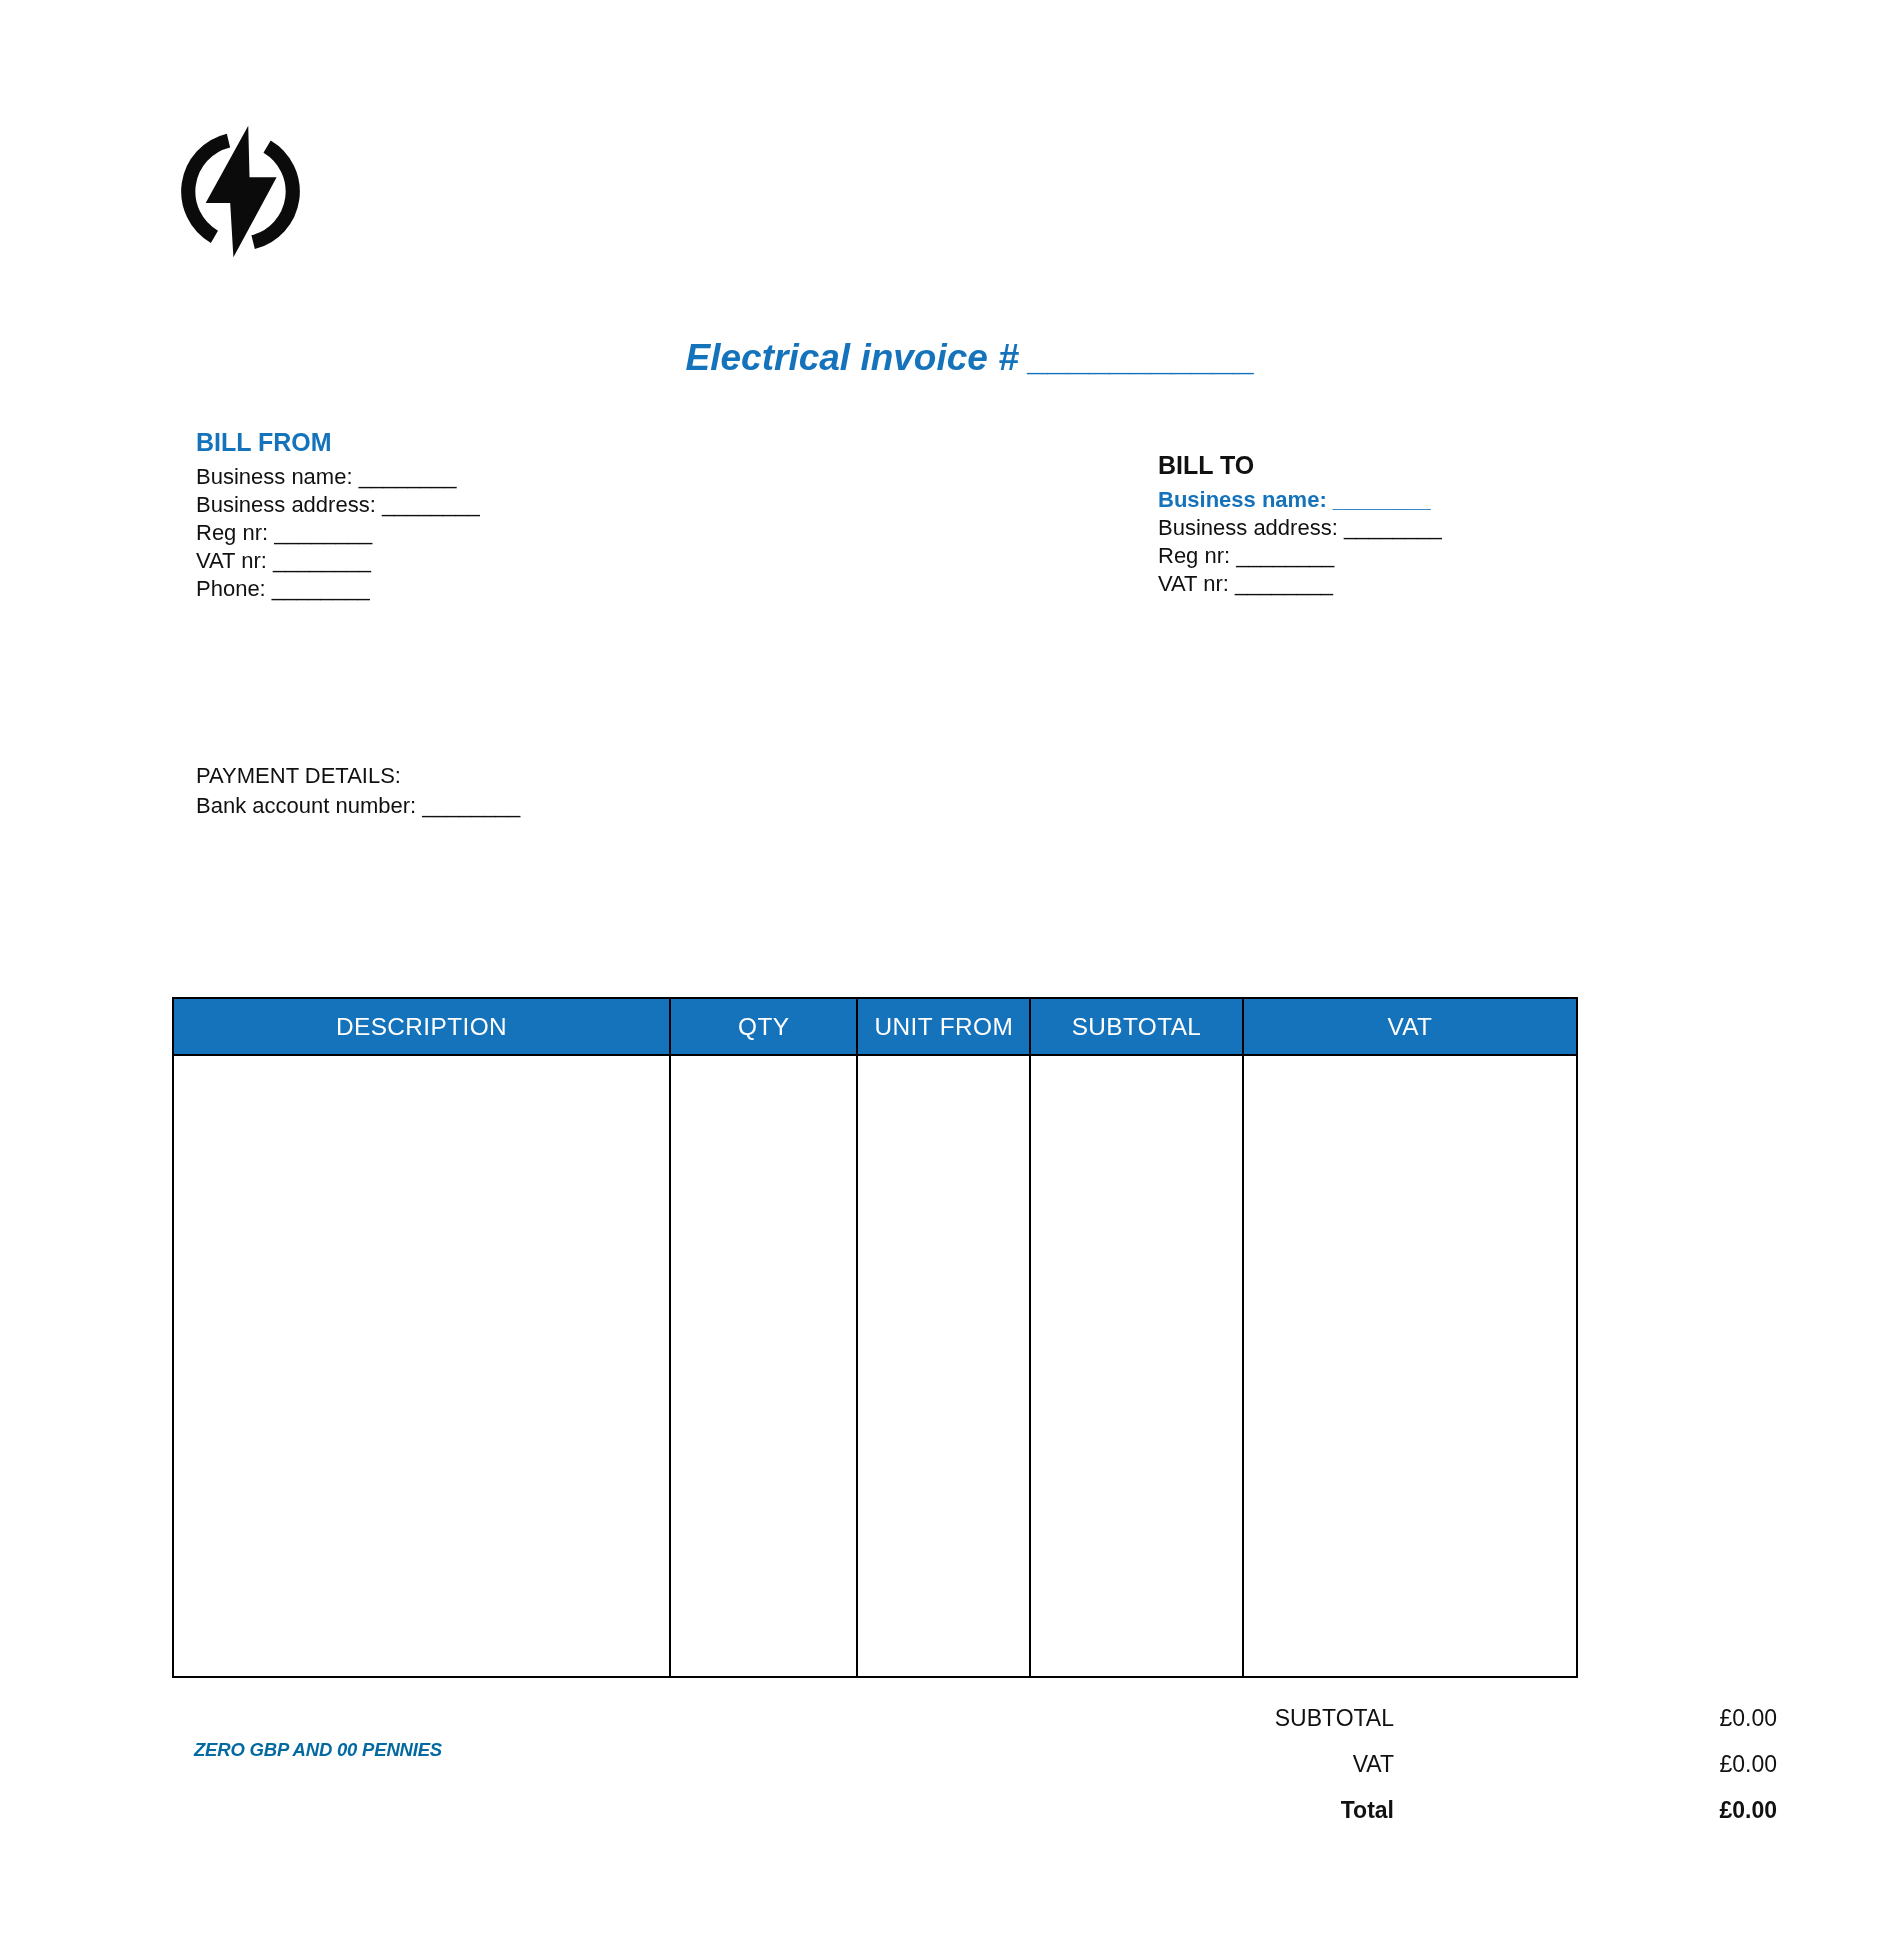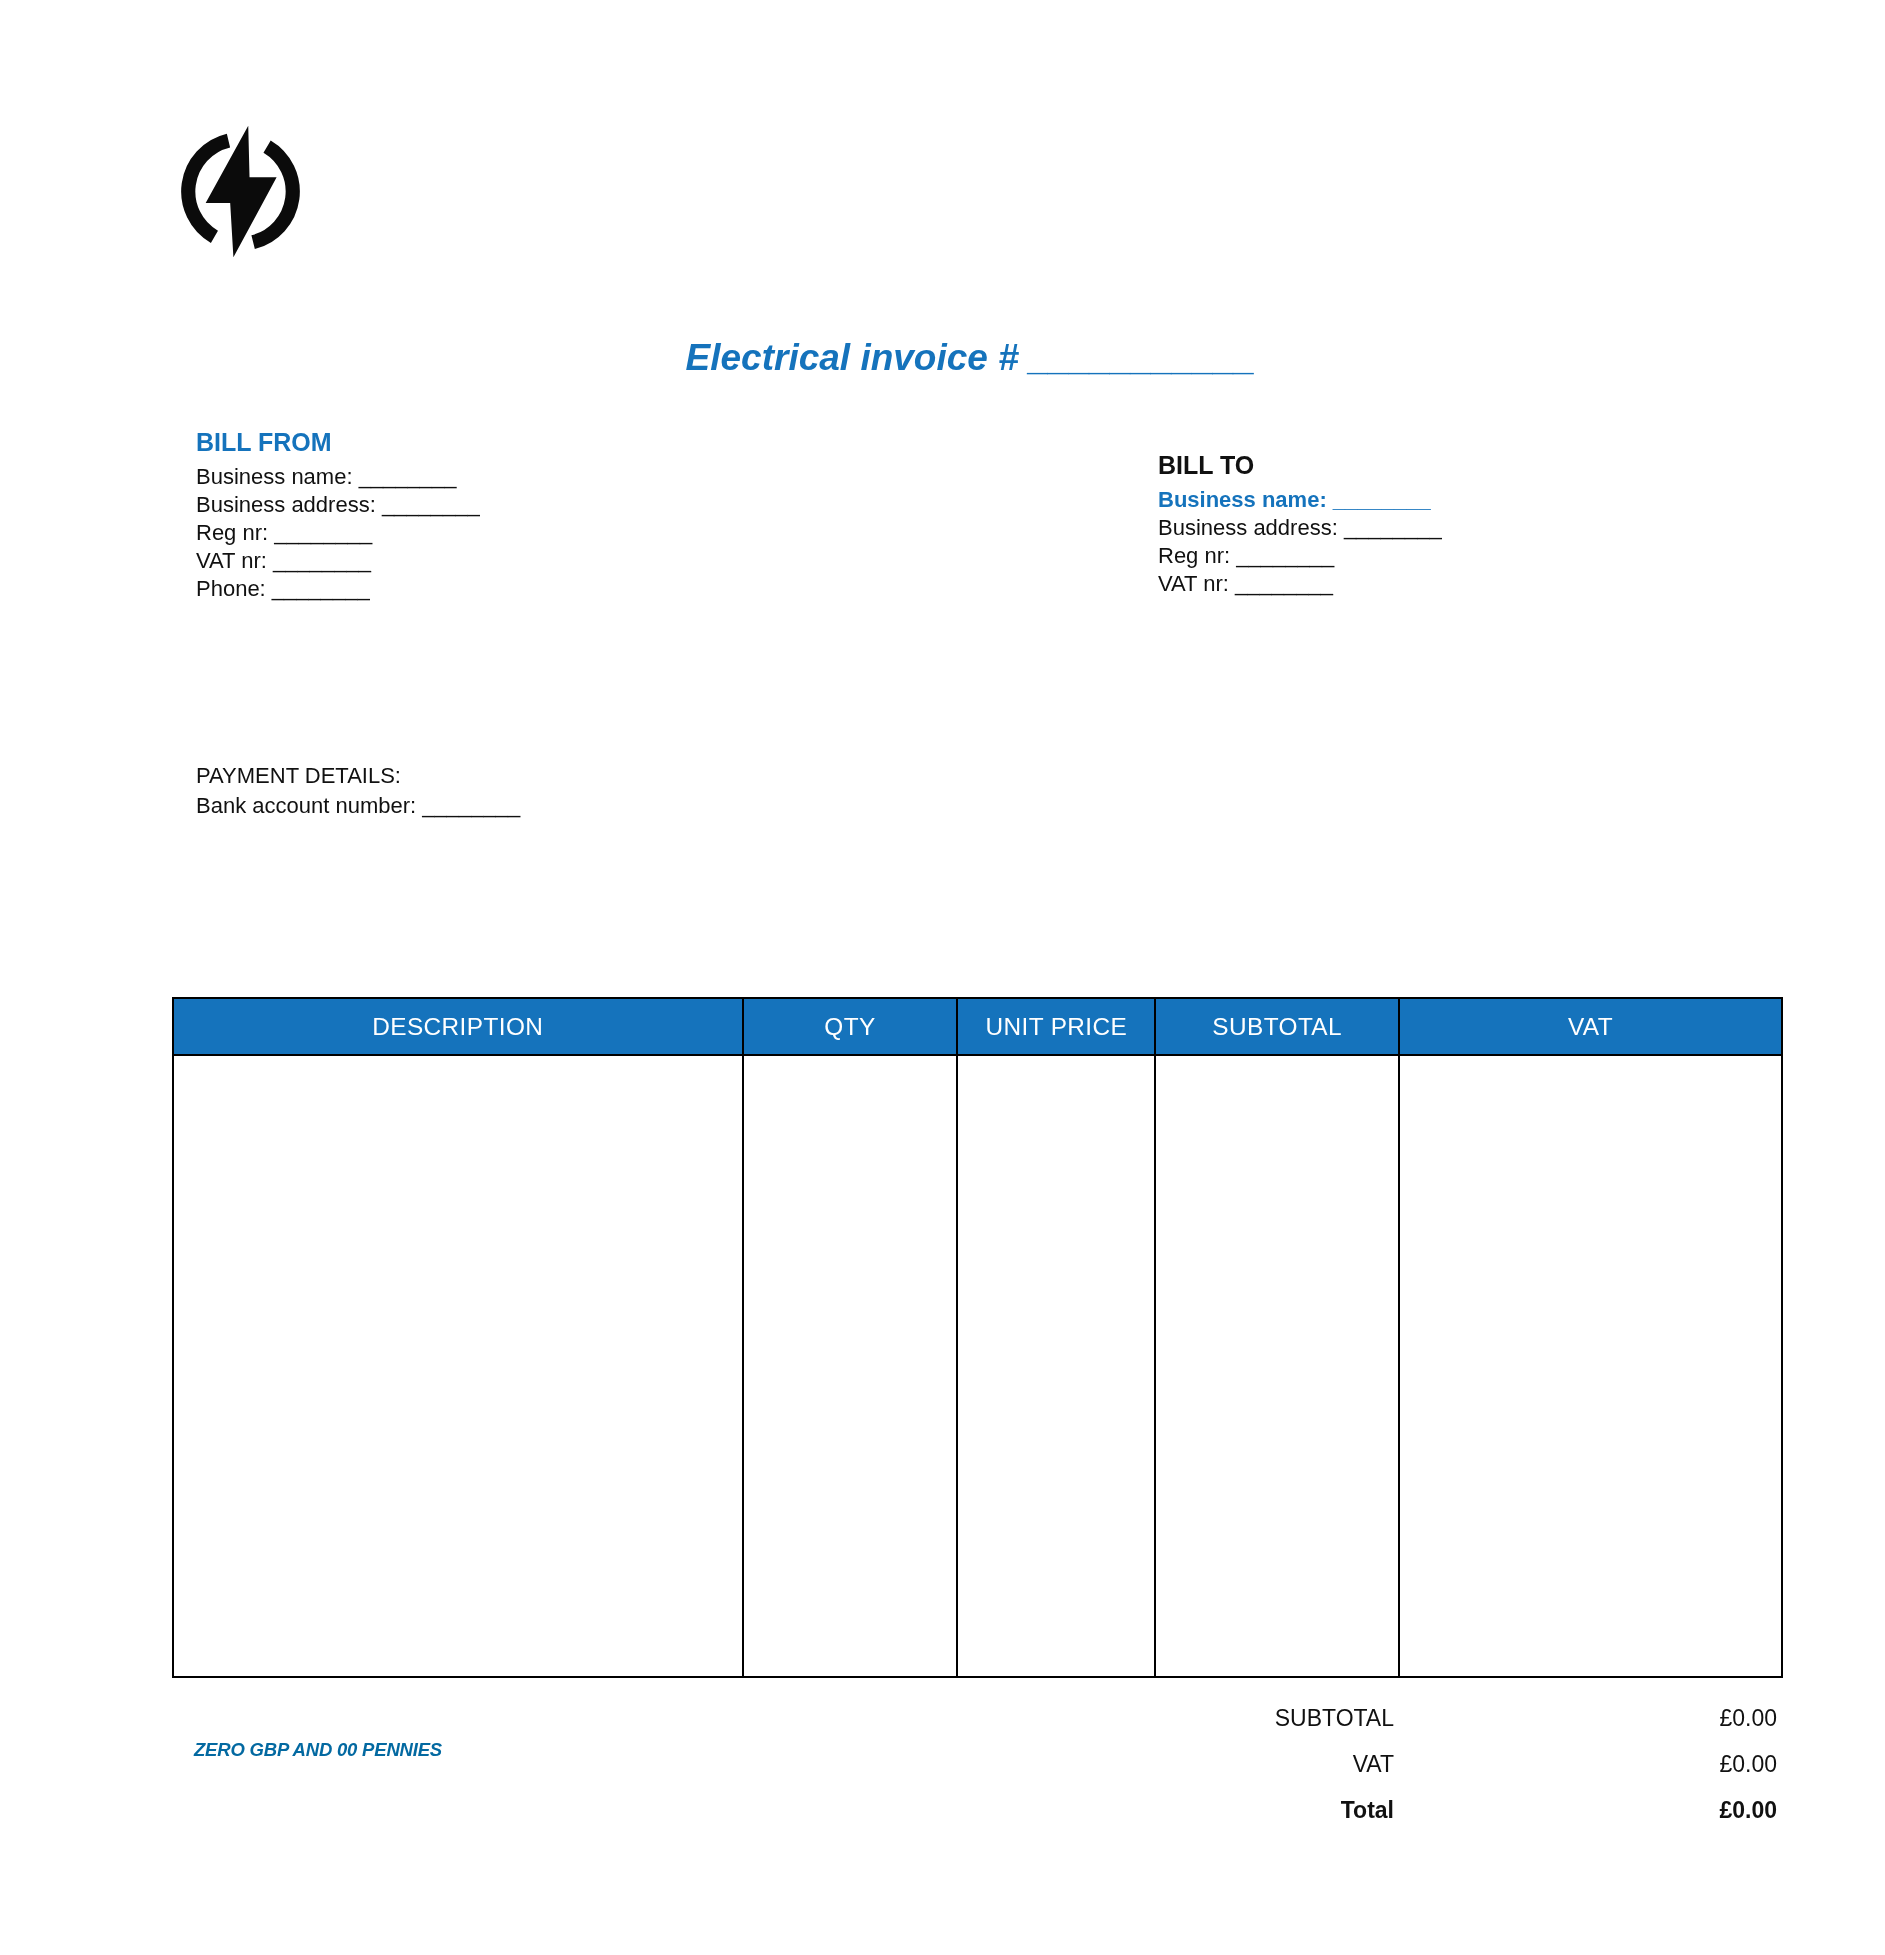"DESCRIPTION" table.items { width: 1611px -> 1406px }
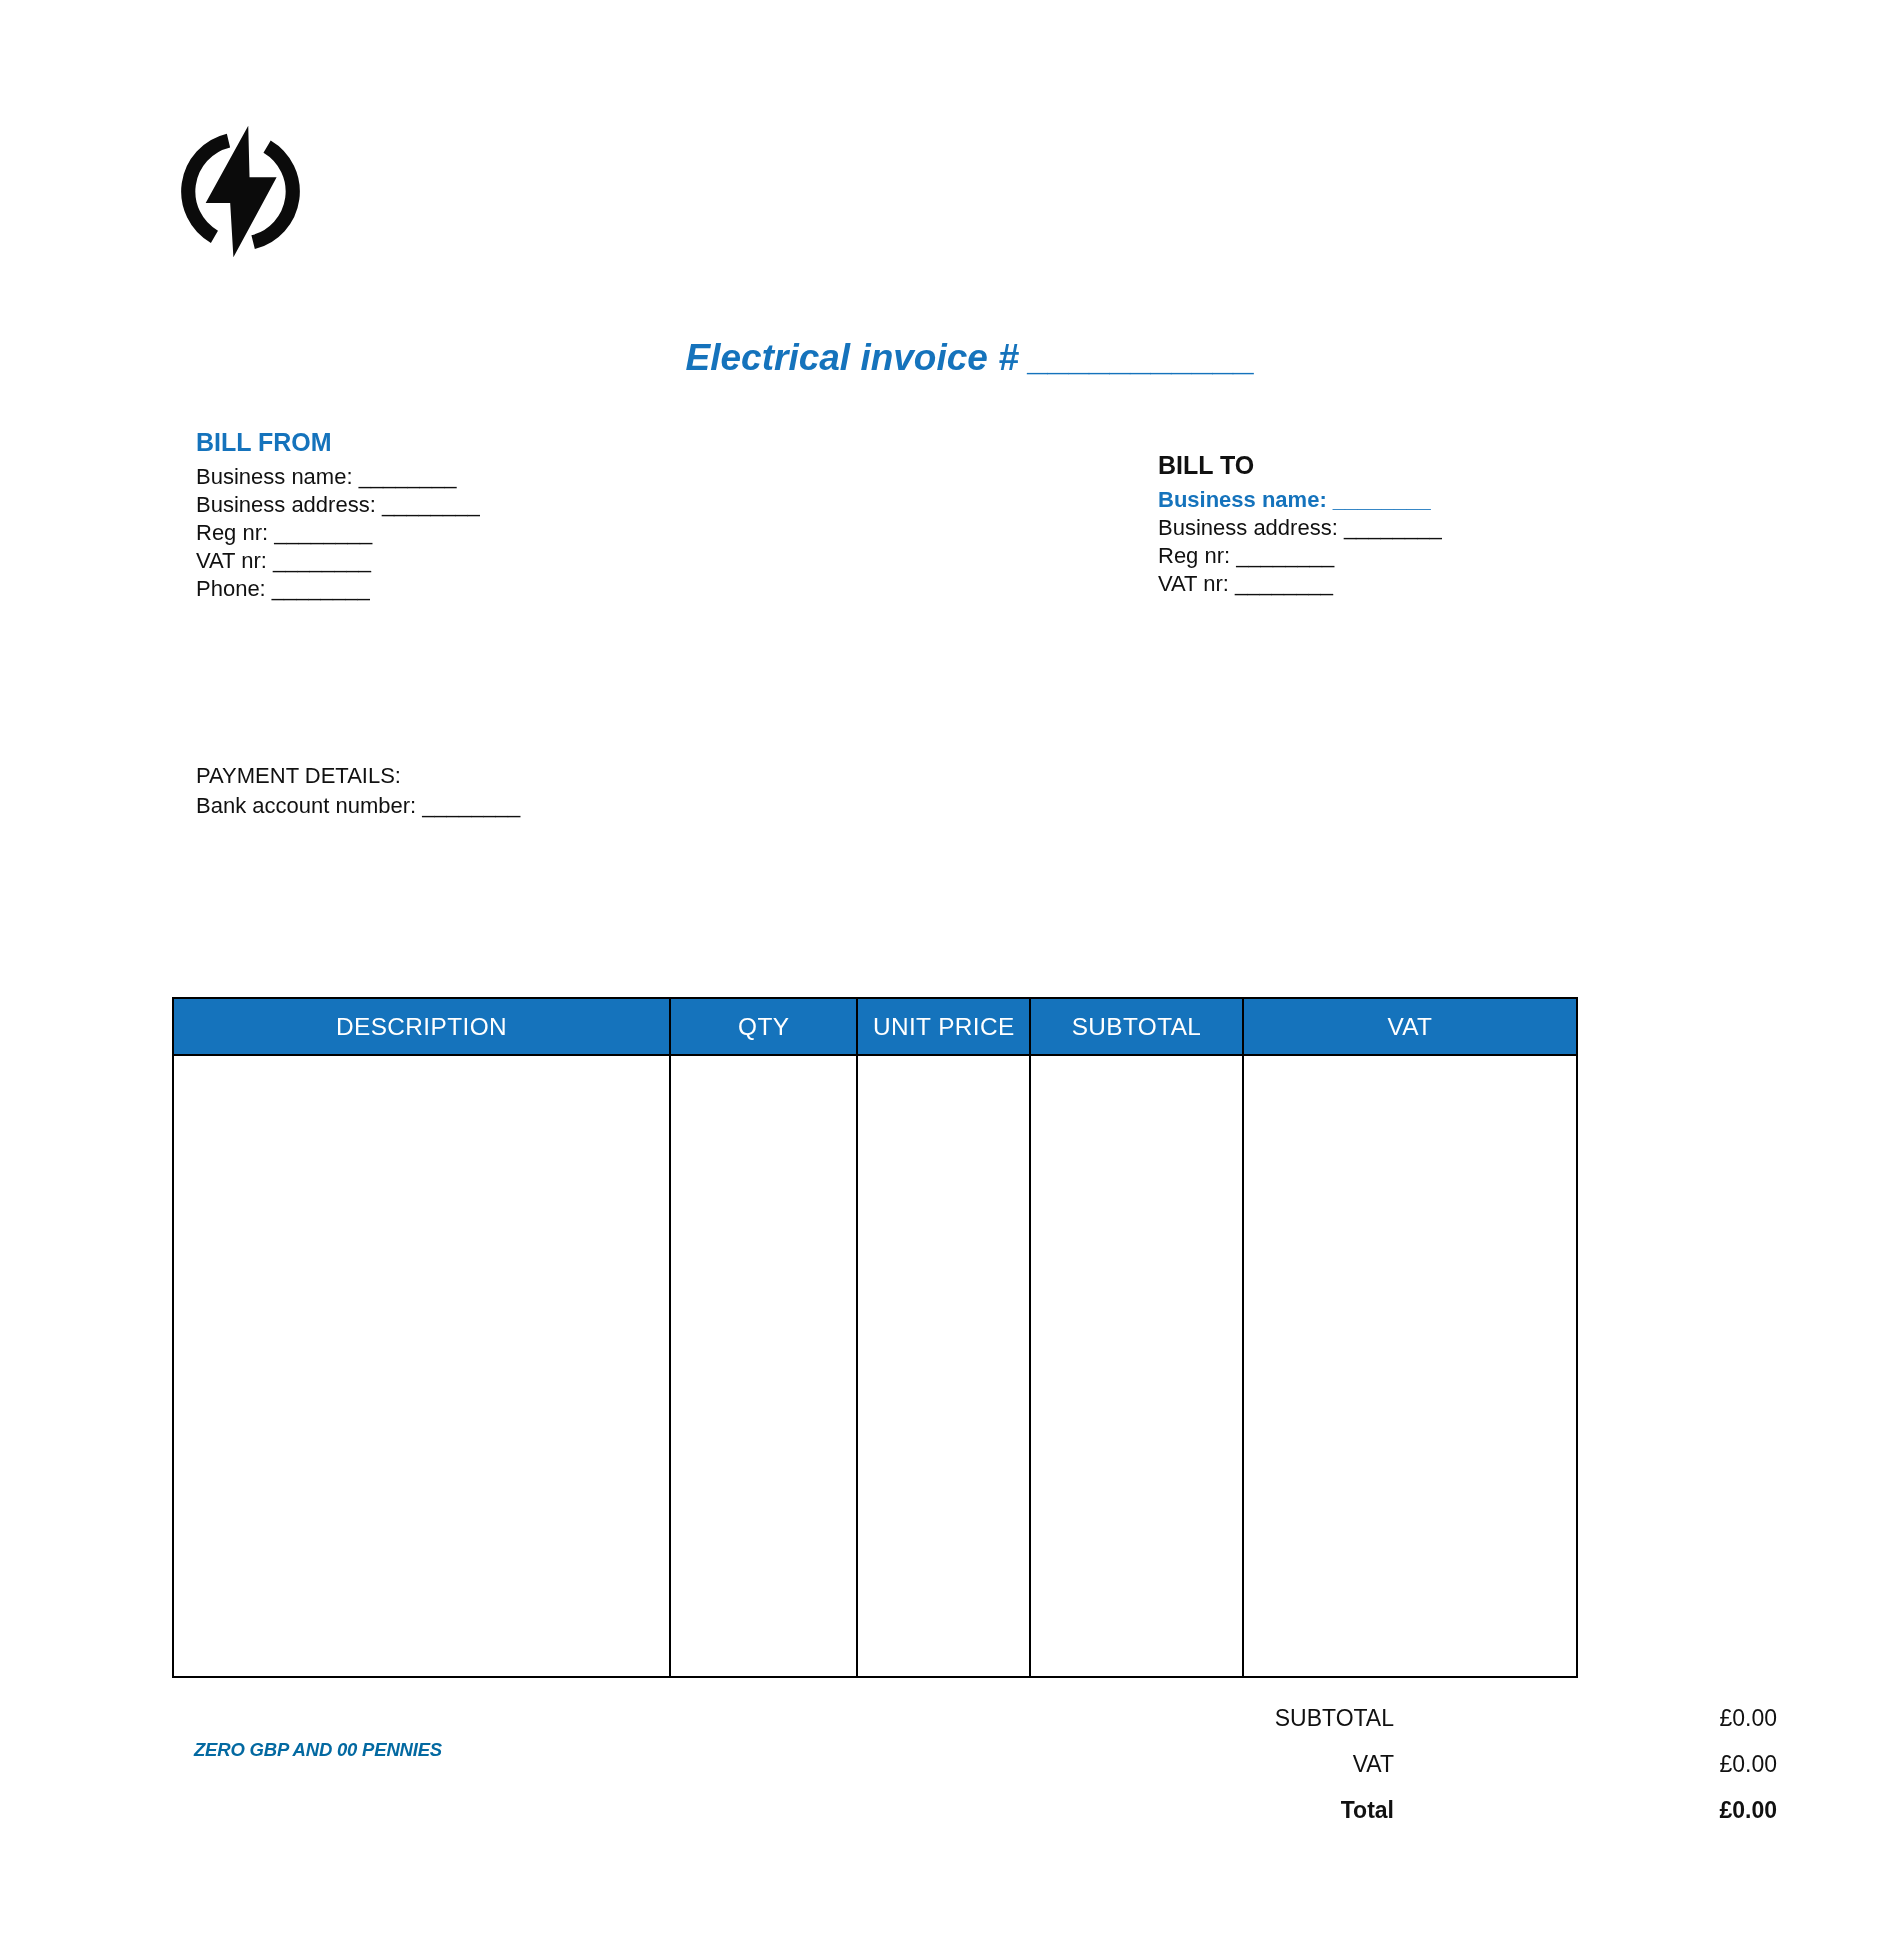"UNIT PRICE" th { text: PRICE -> FROM }
